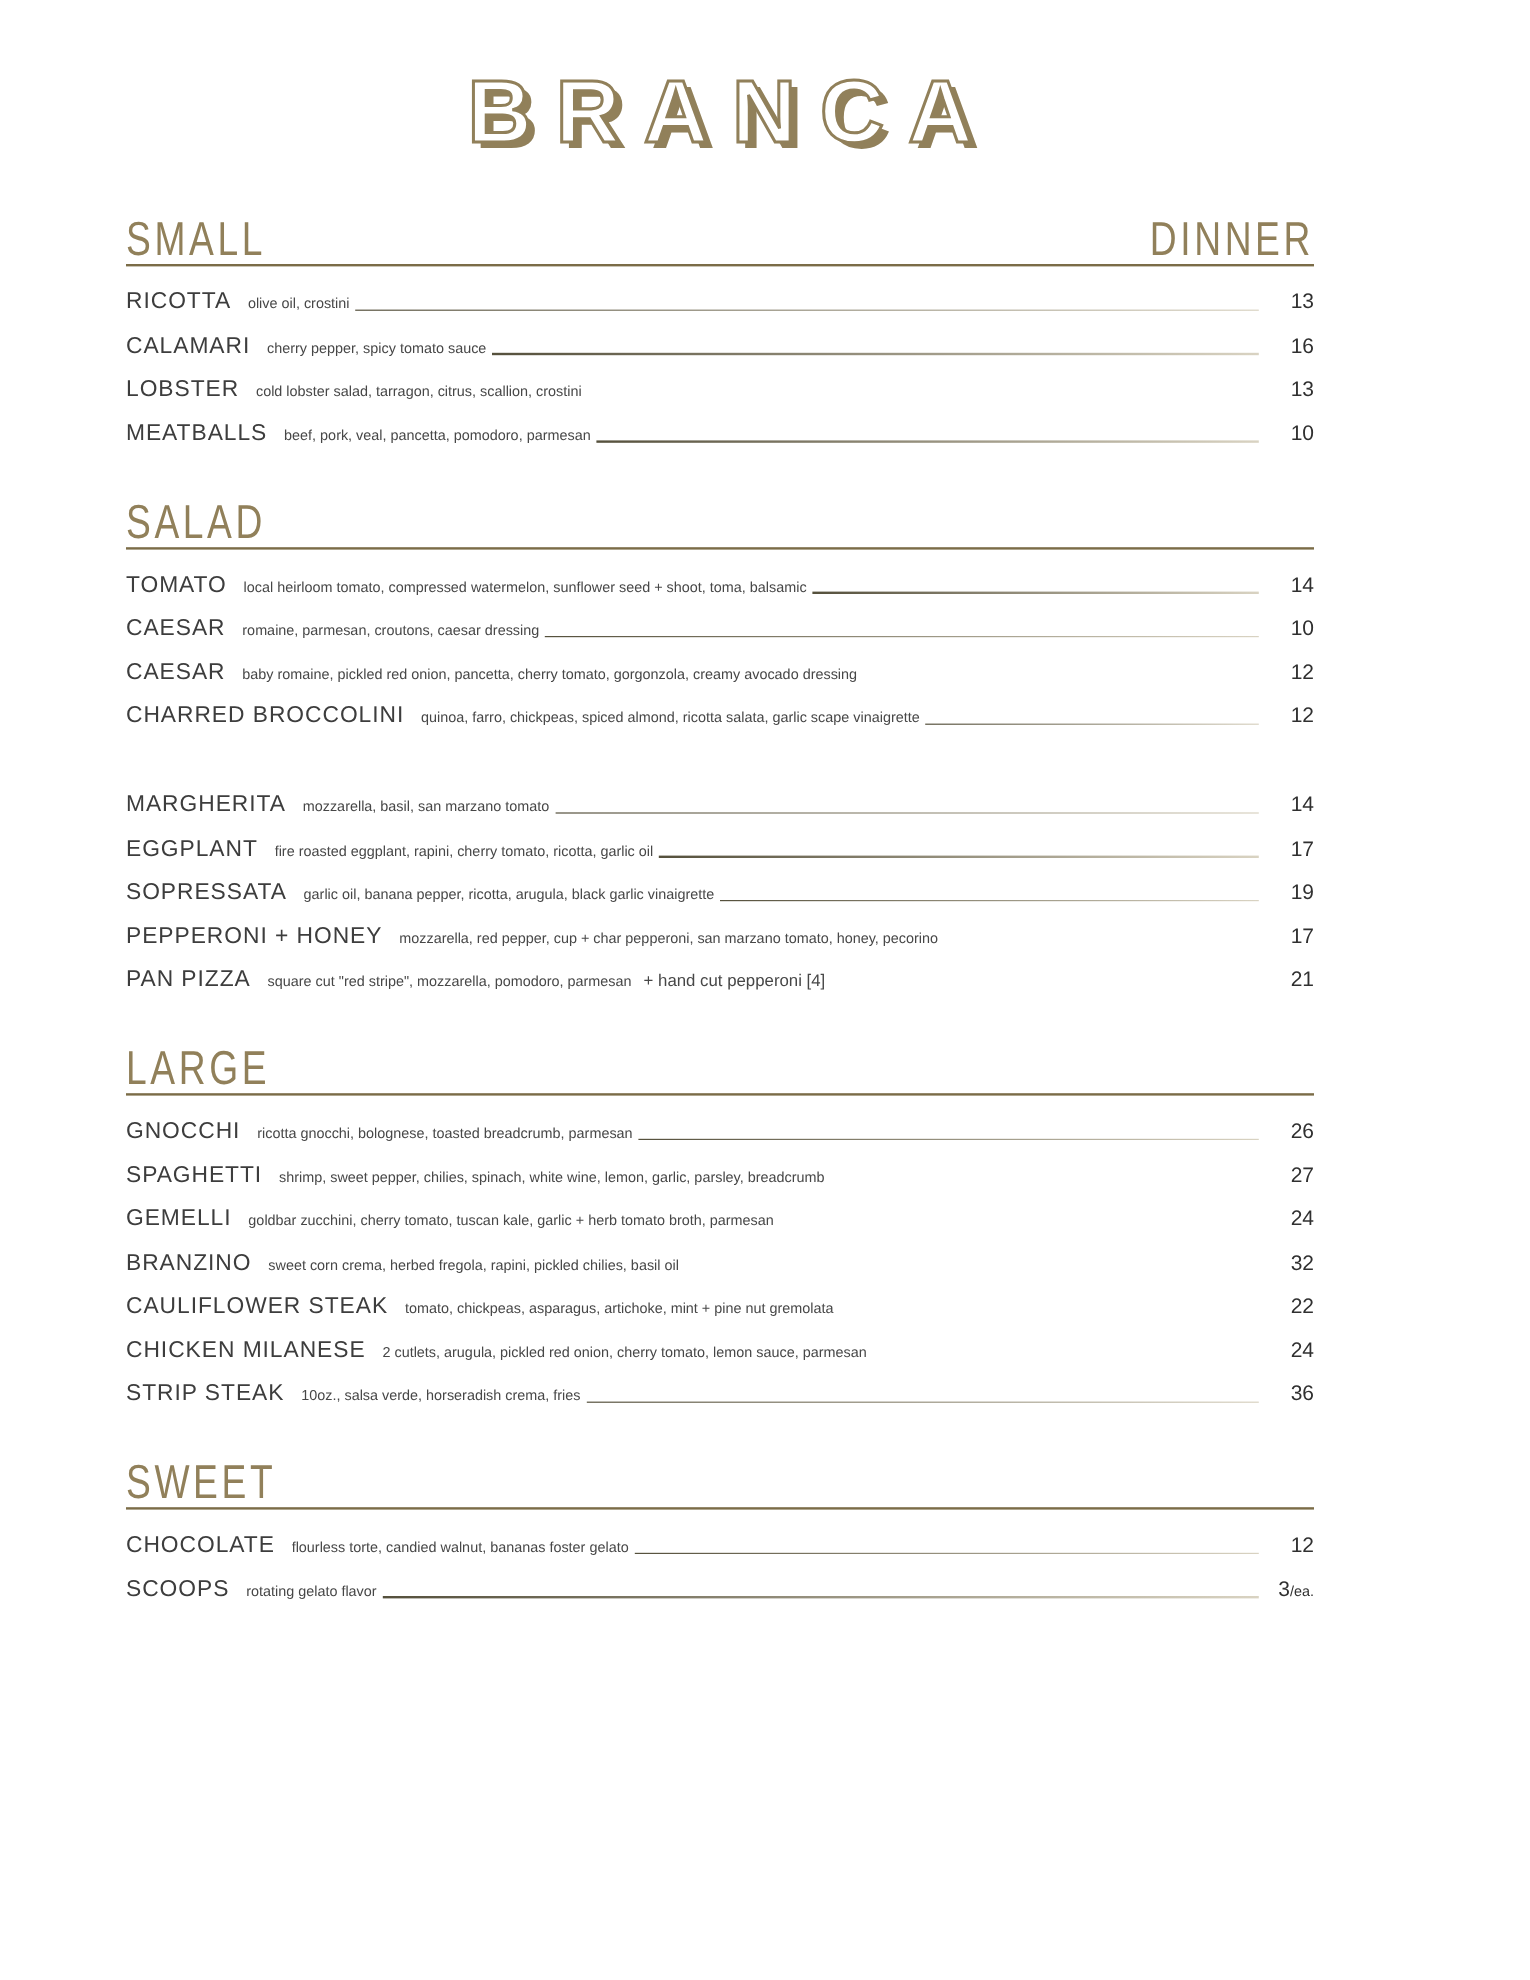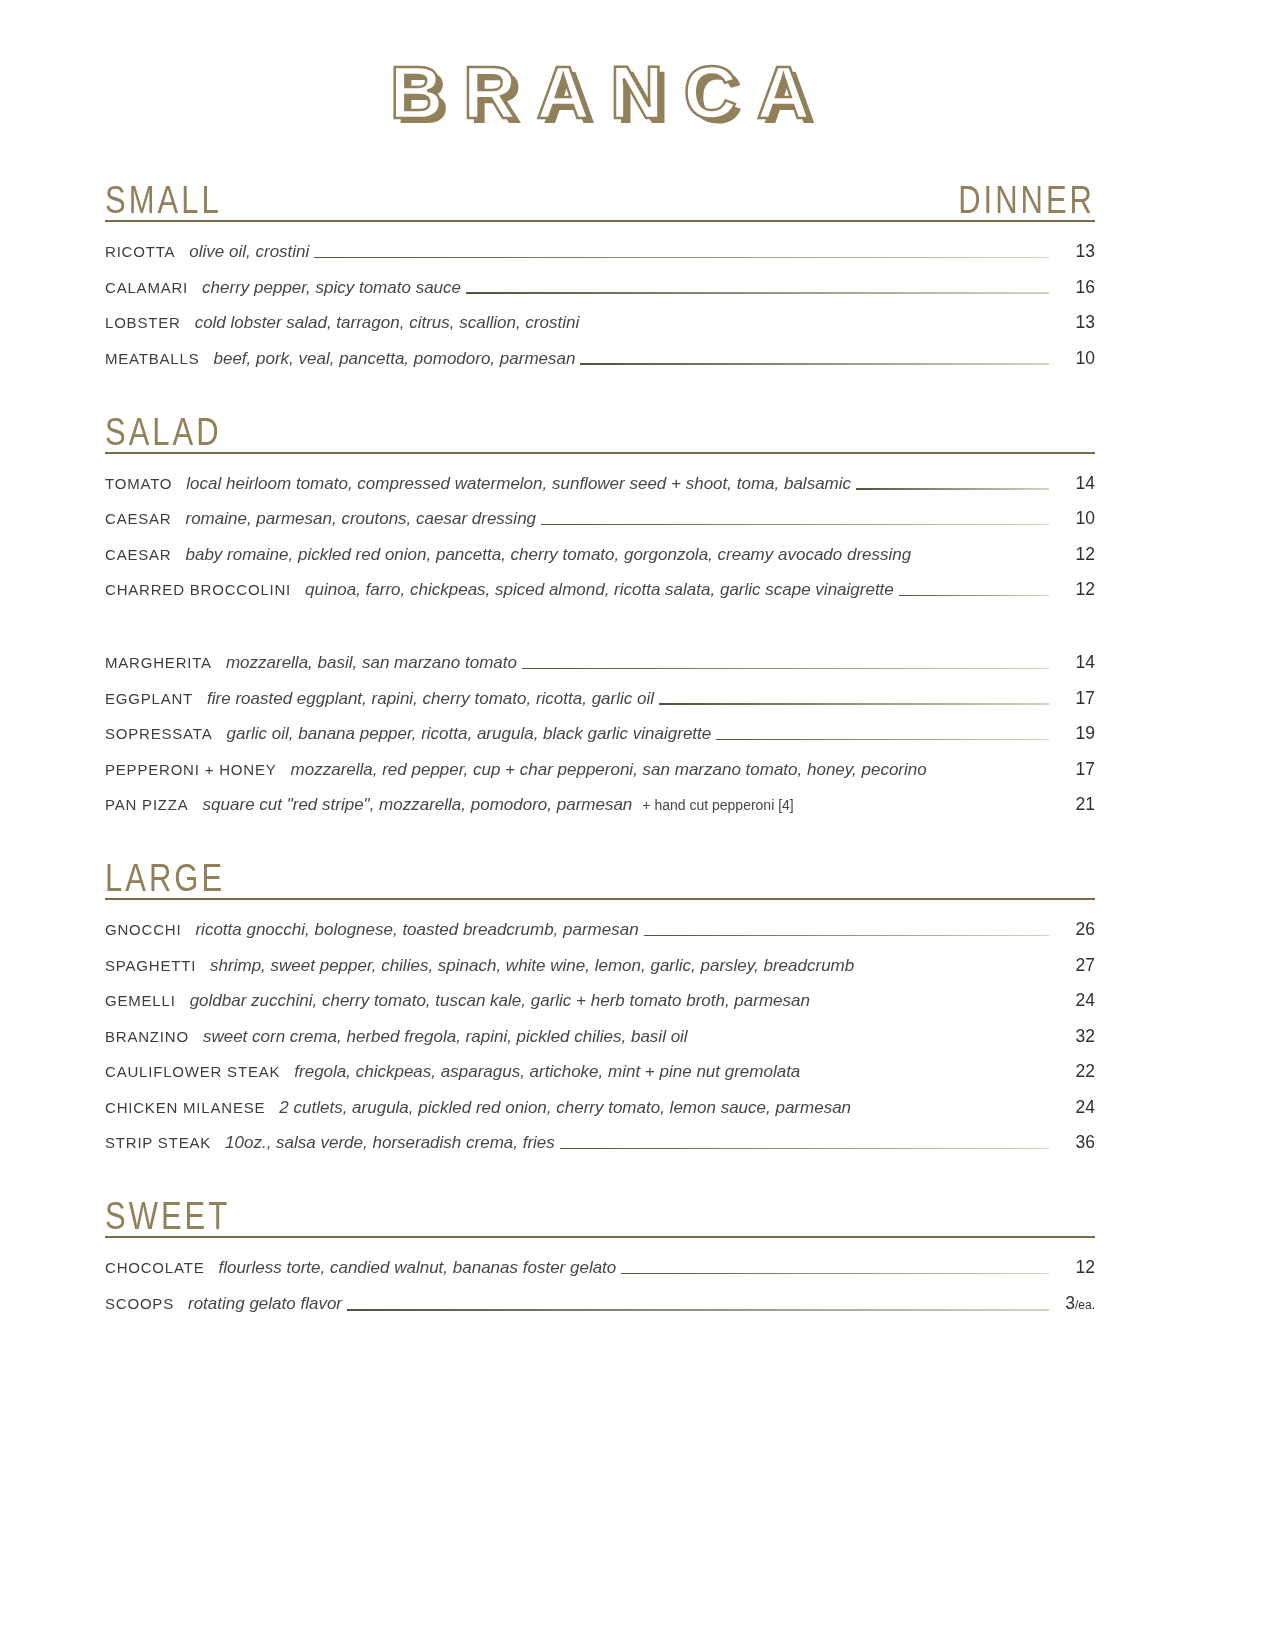"RICOTTA" .item-name { font-size: 15px -> 19px }
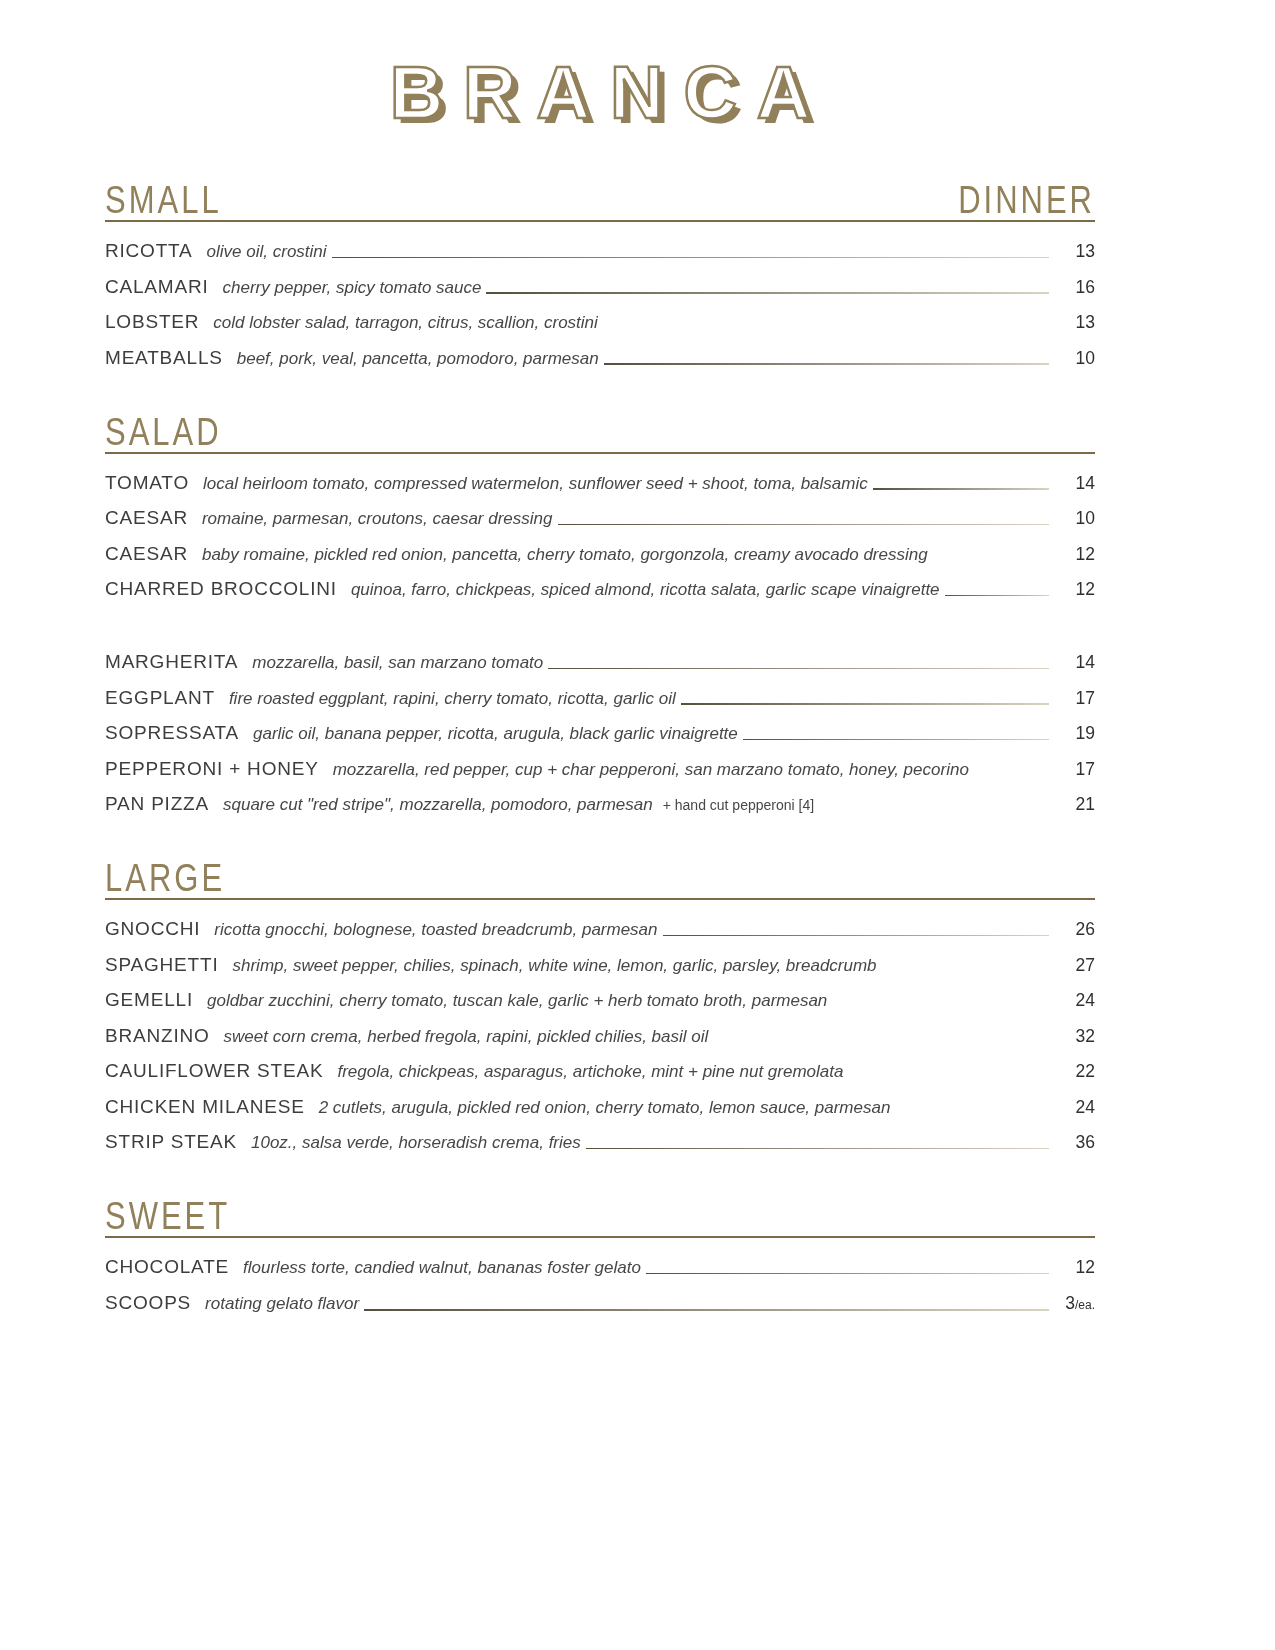"olive oil, crostini" .item-desc { font-size: 17px -> 12px; font-style: italic -> none }
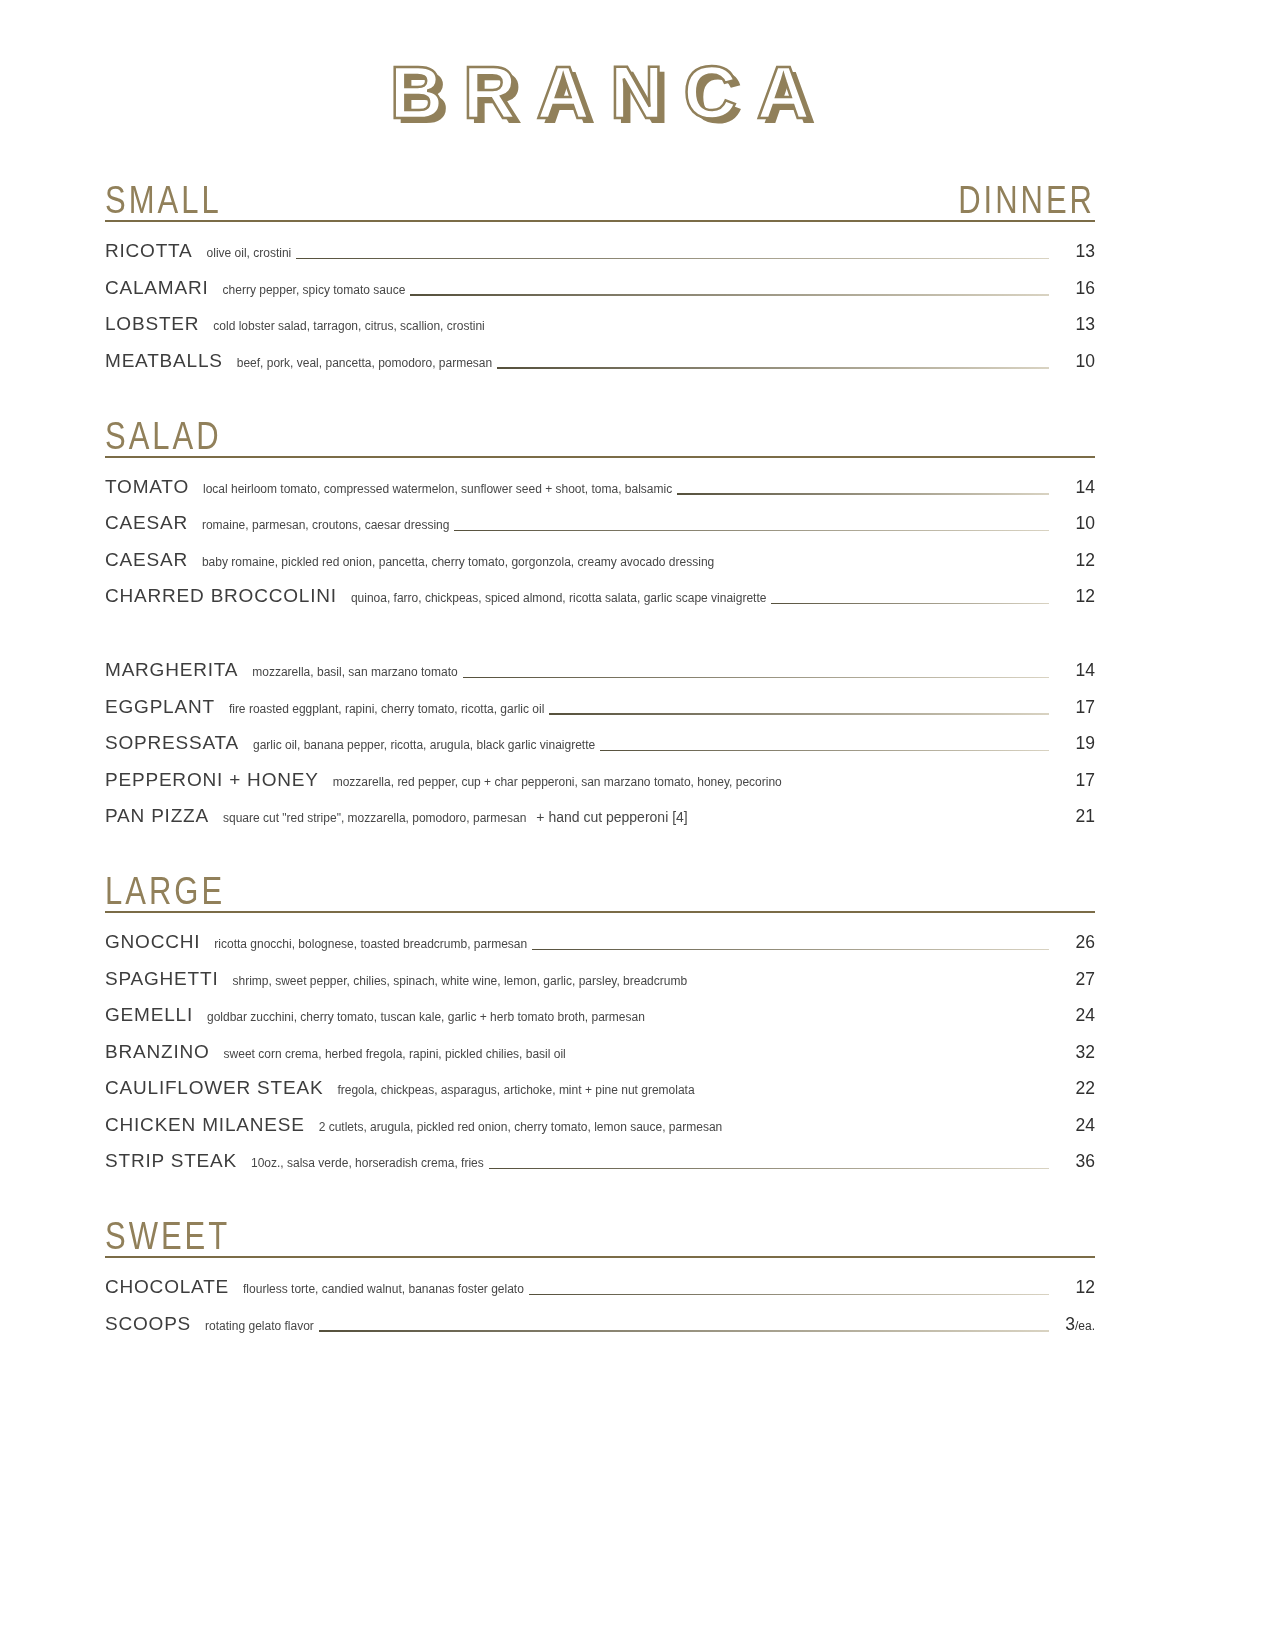"fregola, chickpeas, asparagus," span.item-desc { text: fregola -> tomato }
